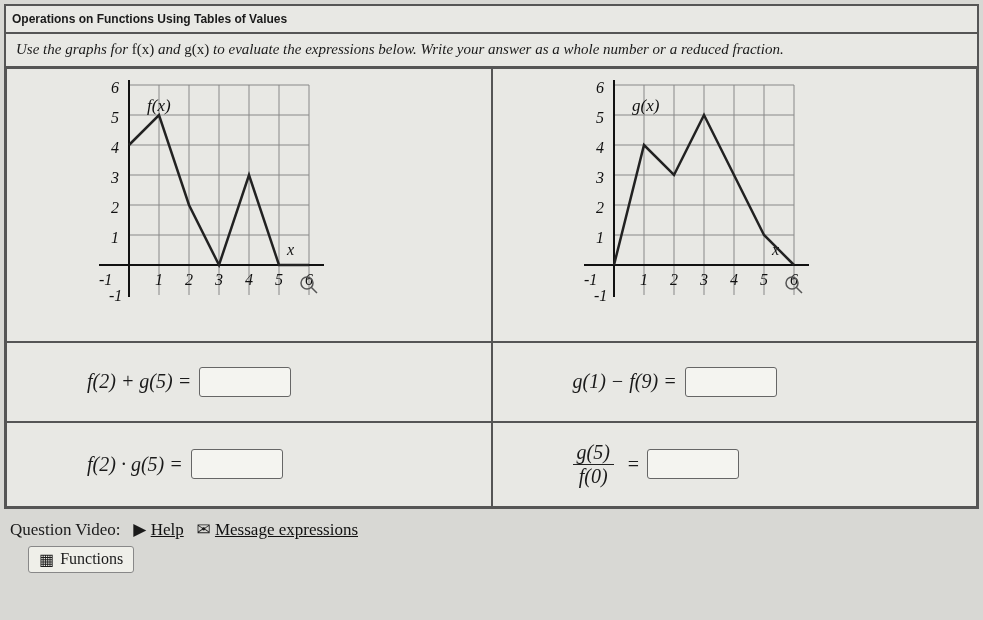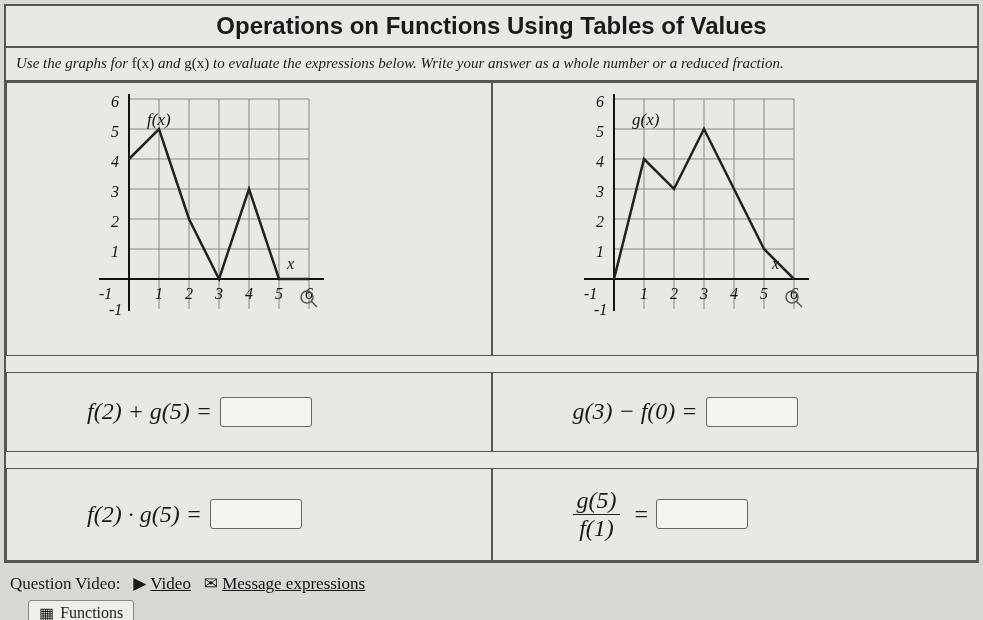"Operations on Functions Using Tables" .title-row { font-size: 24px -> 12px; text-align: center -> left }
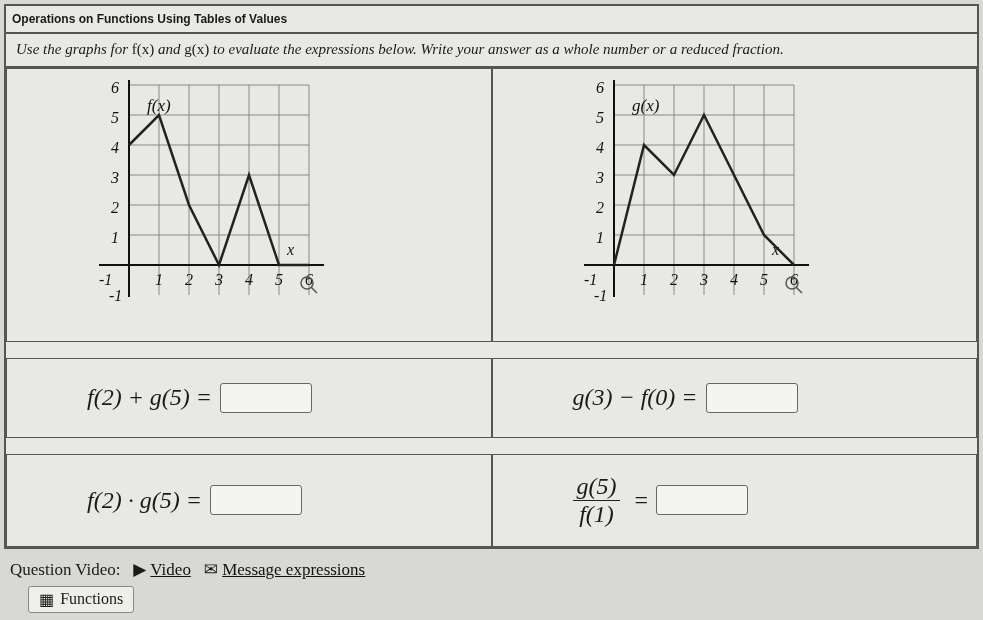"f(2) + g(5) =" .expr-cell { font-size: 24px -> 20px; margin-top: 16px -> none }
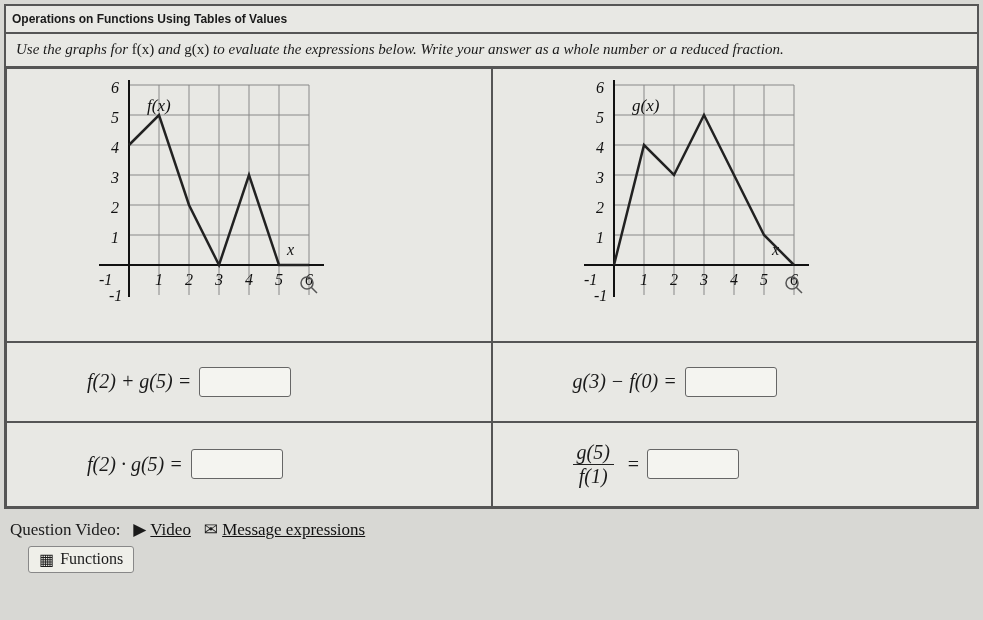"g(3) − f(0) =" span.math { text: 3) − f(0 -> 1) − f(9 }
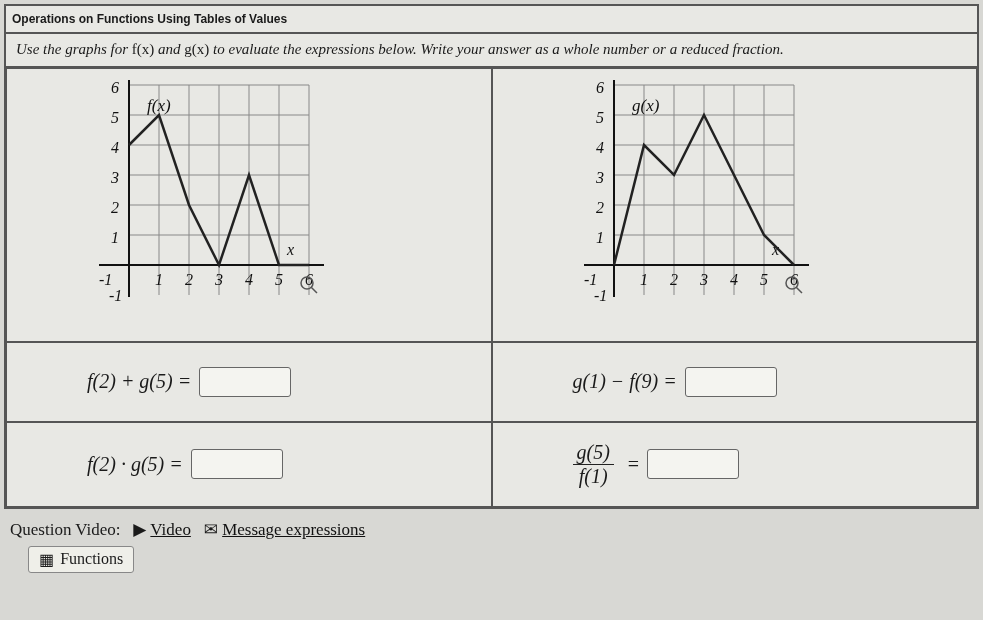"f(1)" span.den { text: 1 -> 0 }
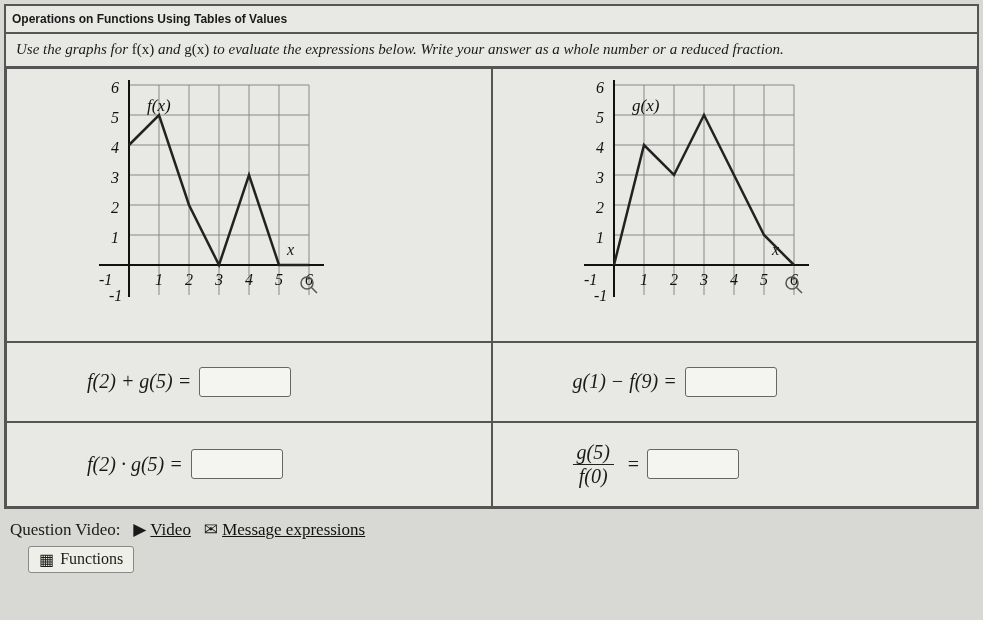"Video" span.link { text: Video -> Help }
